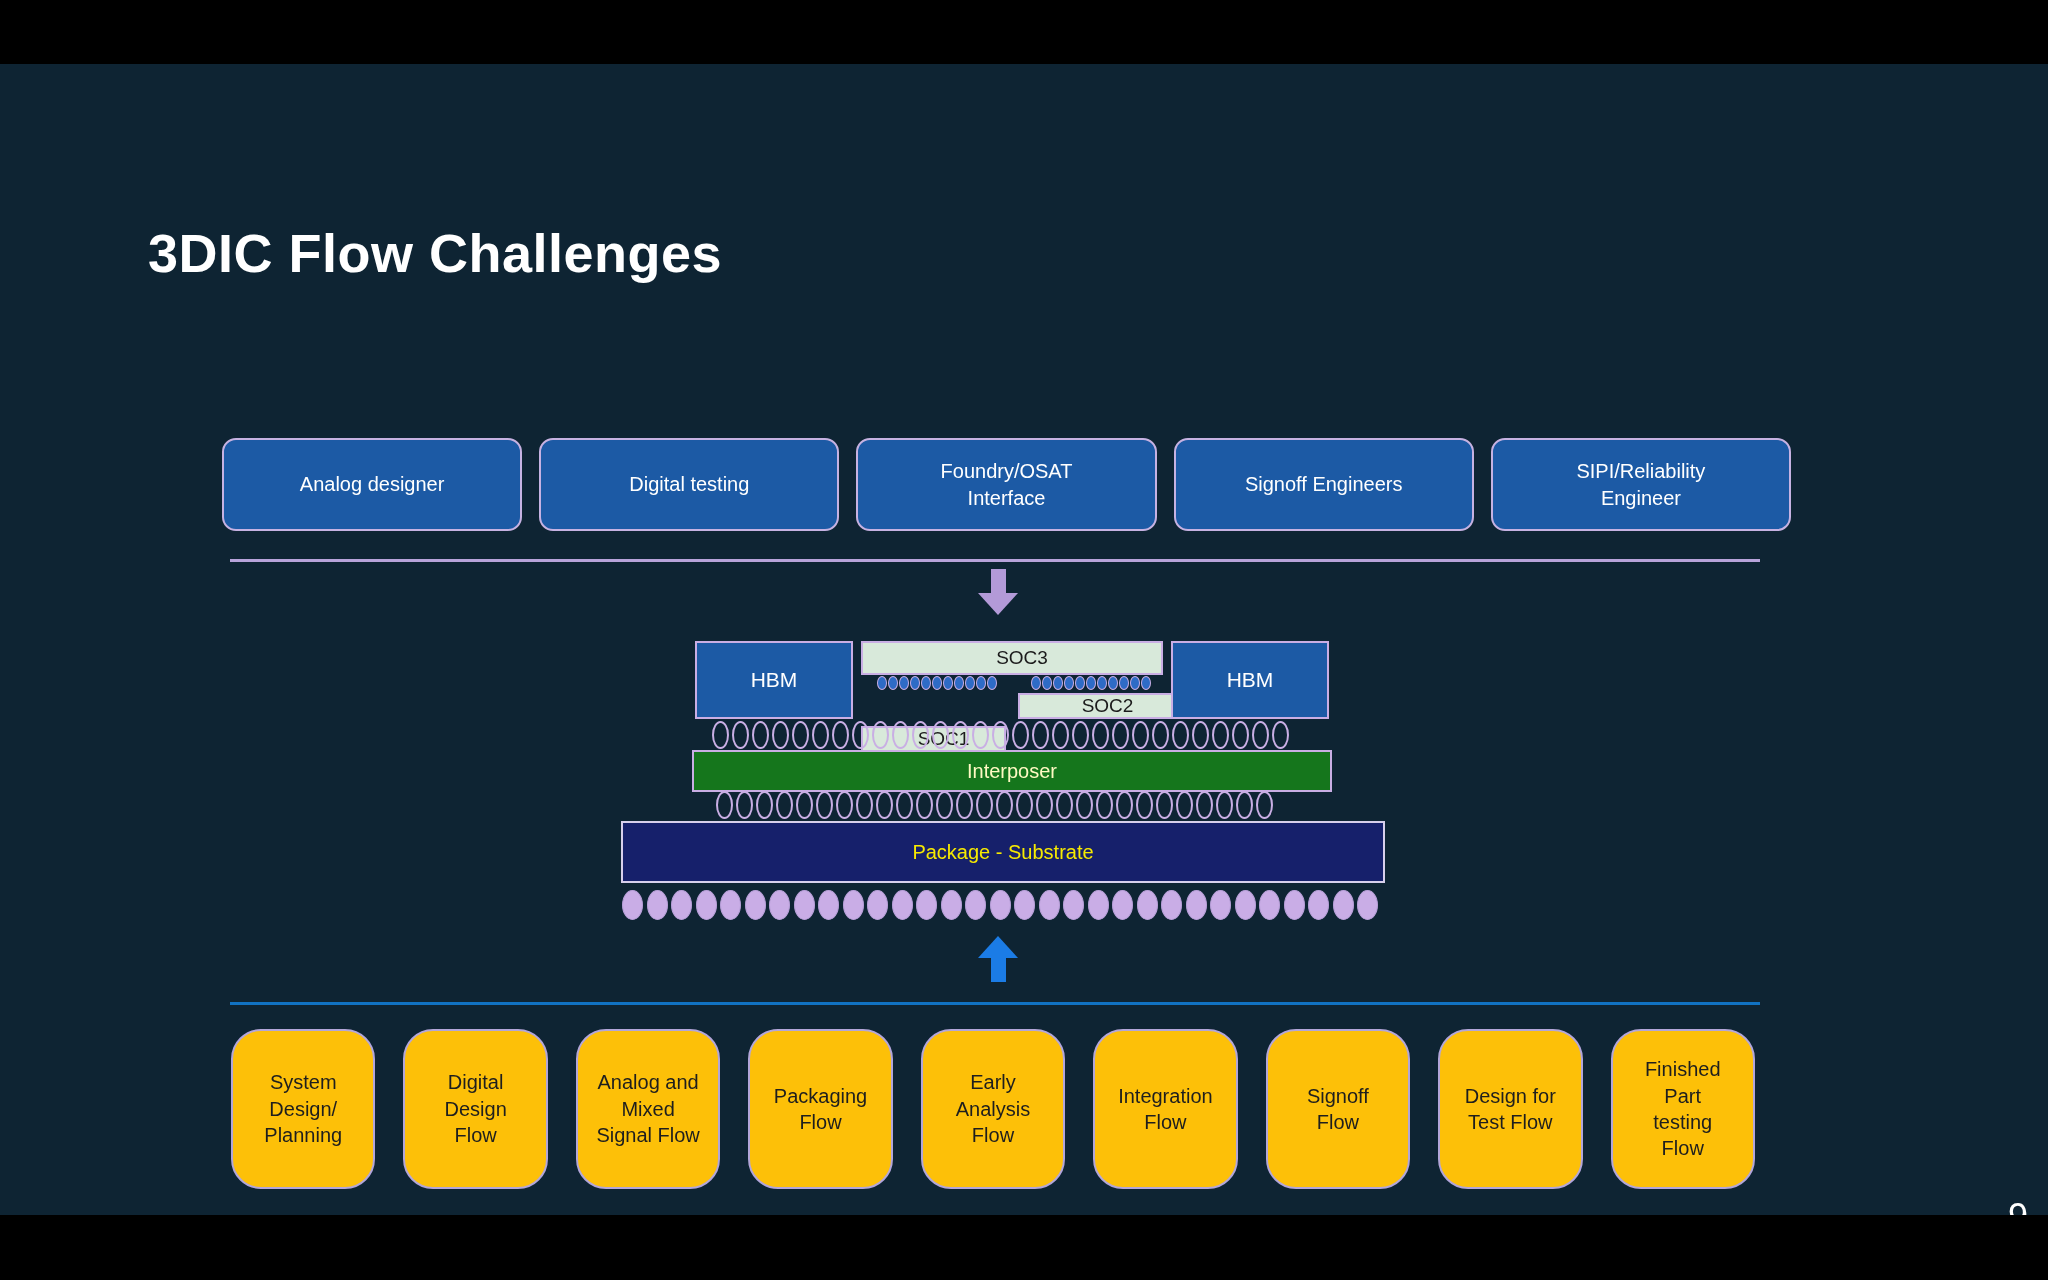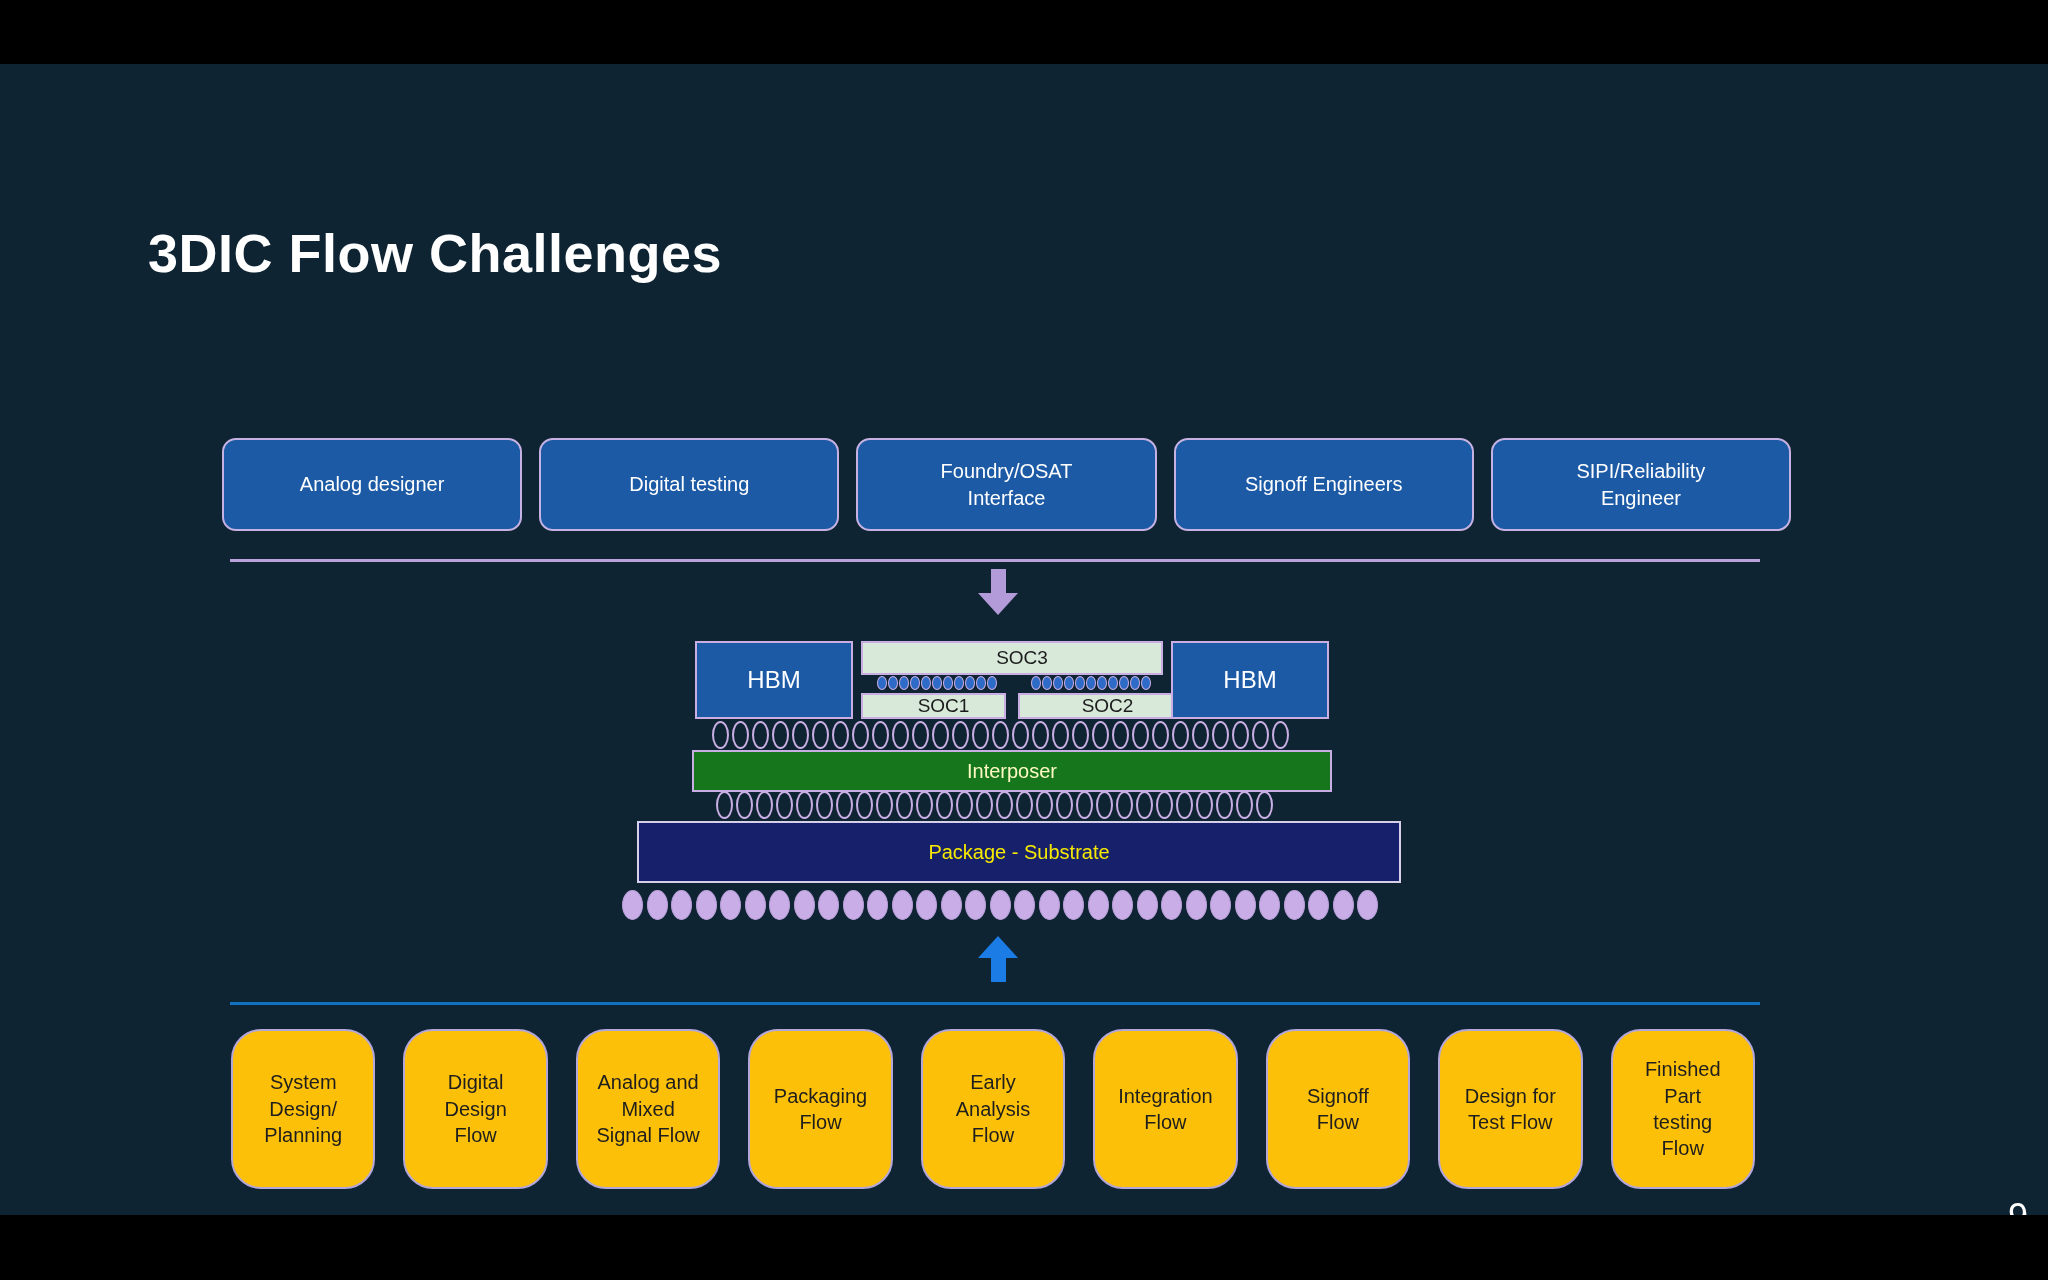"HBM" .hbm { font-size: 24px -> 21px }
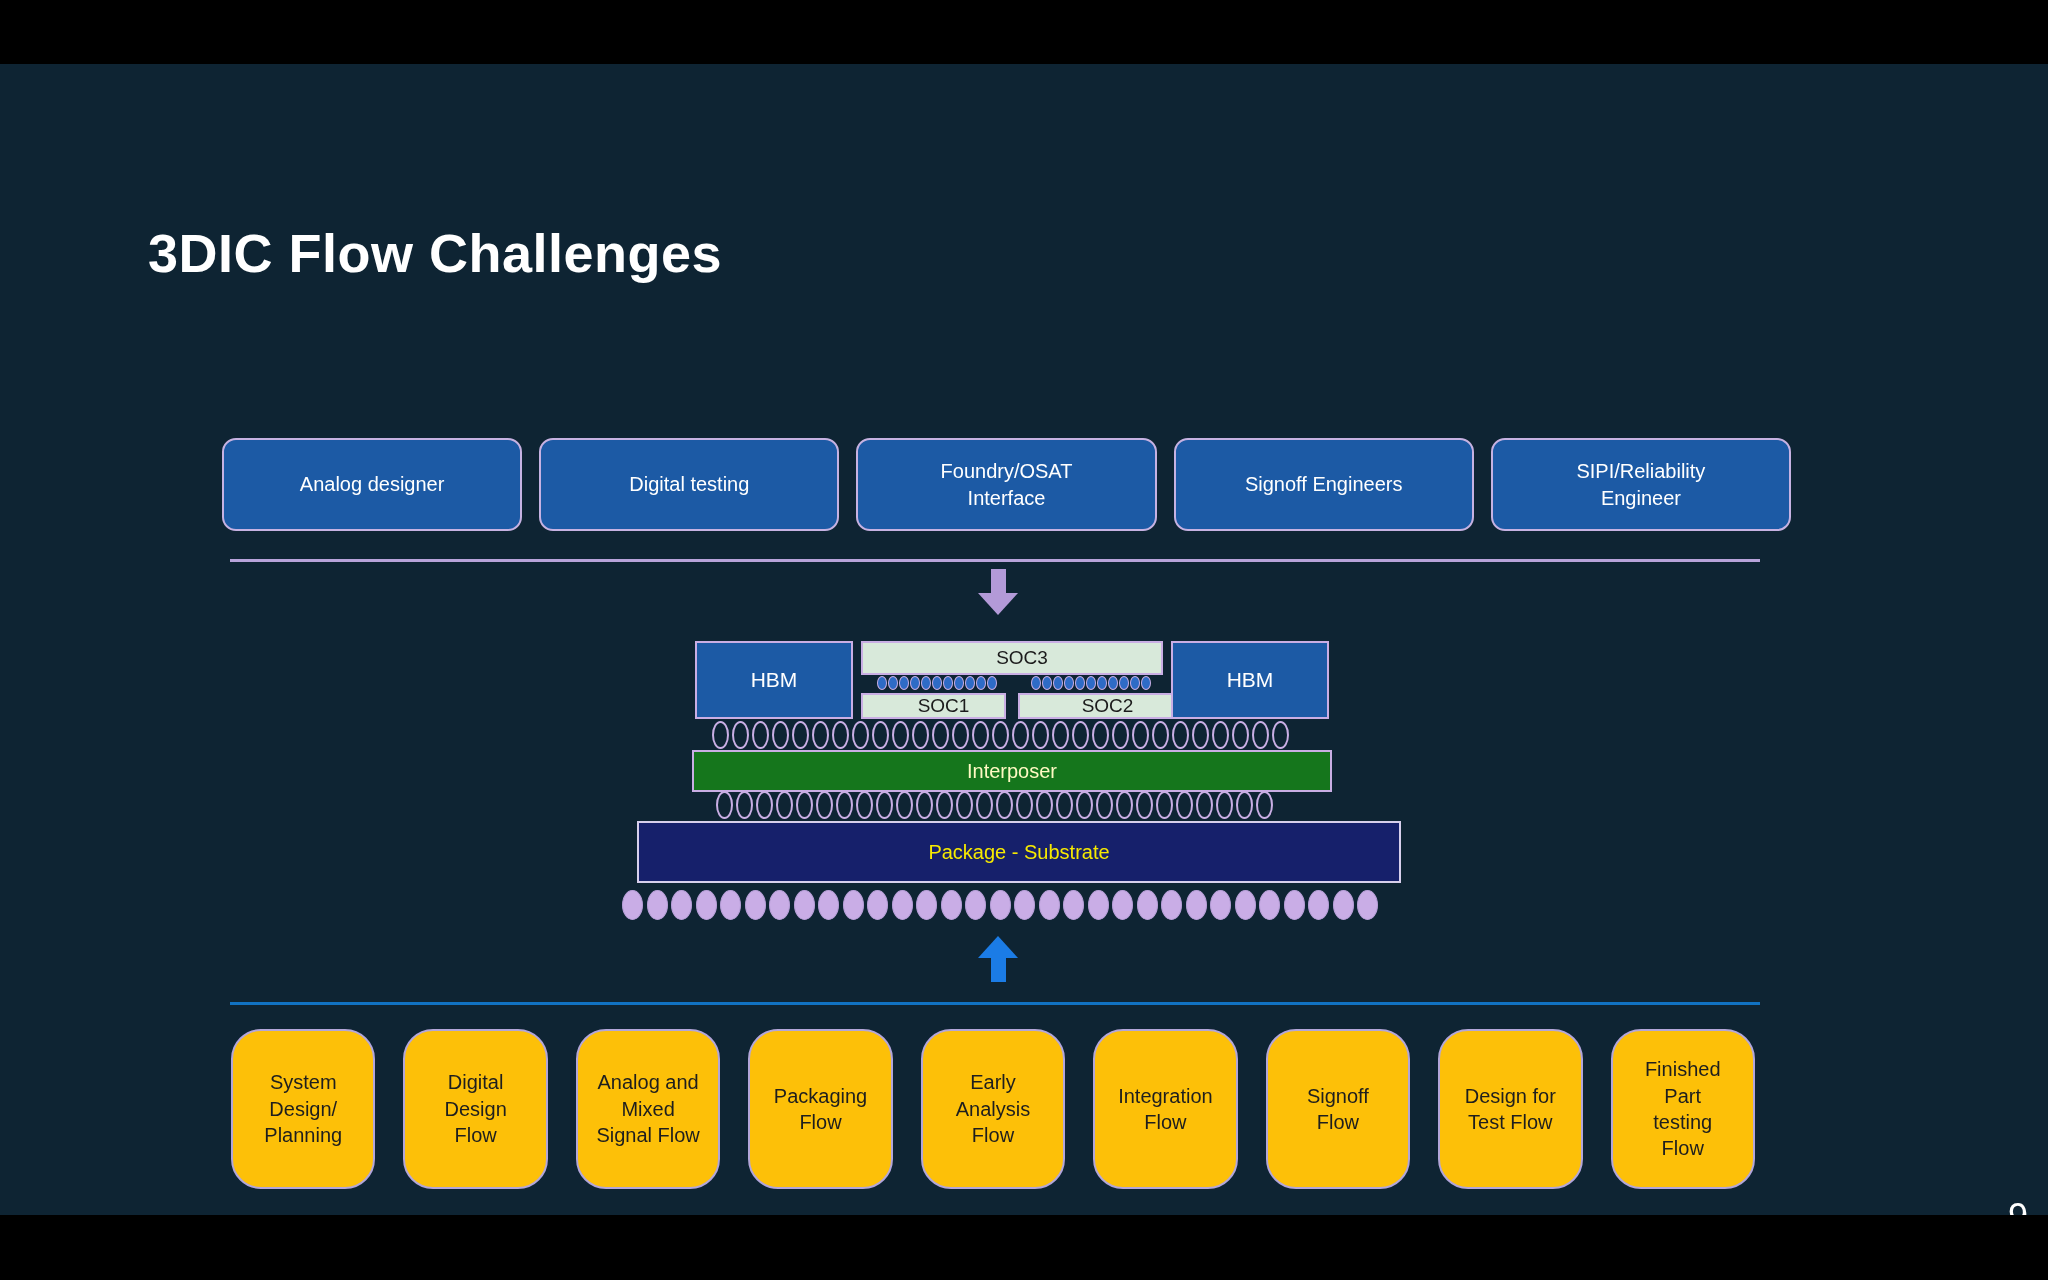"SOC1" .soc1 { top: 629px -> 662px }
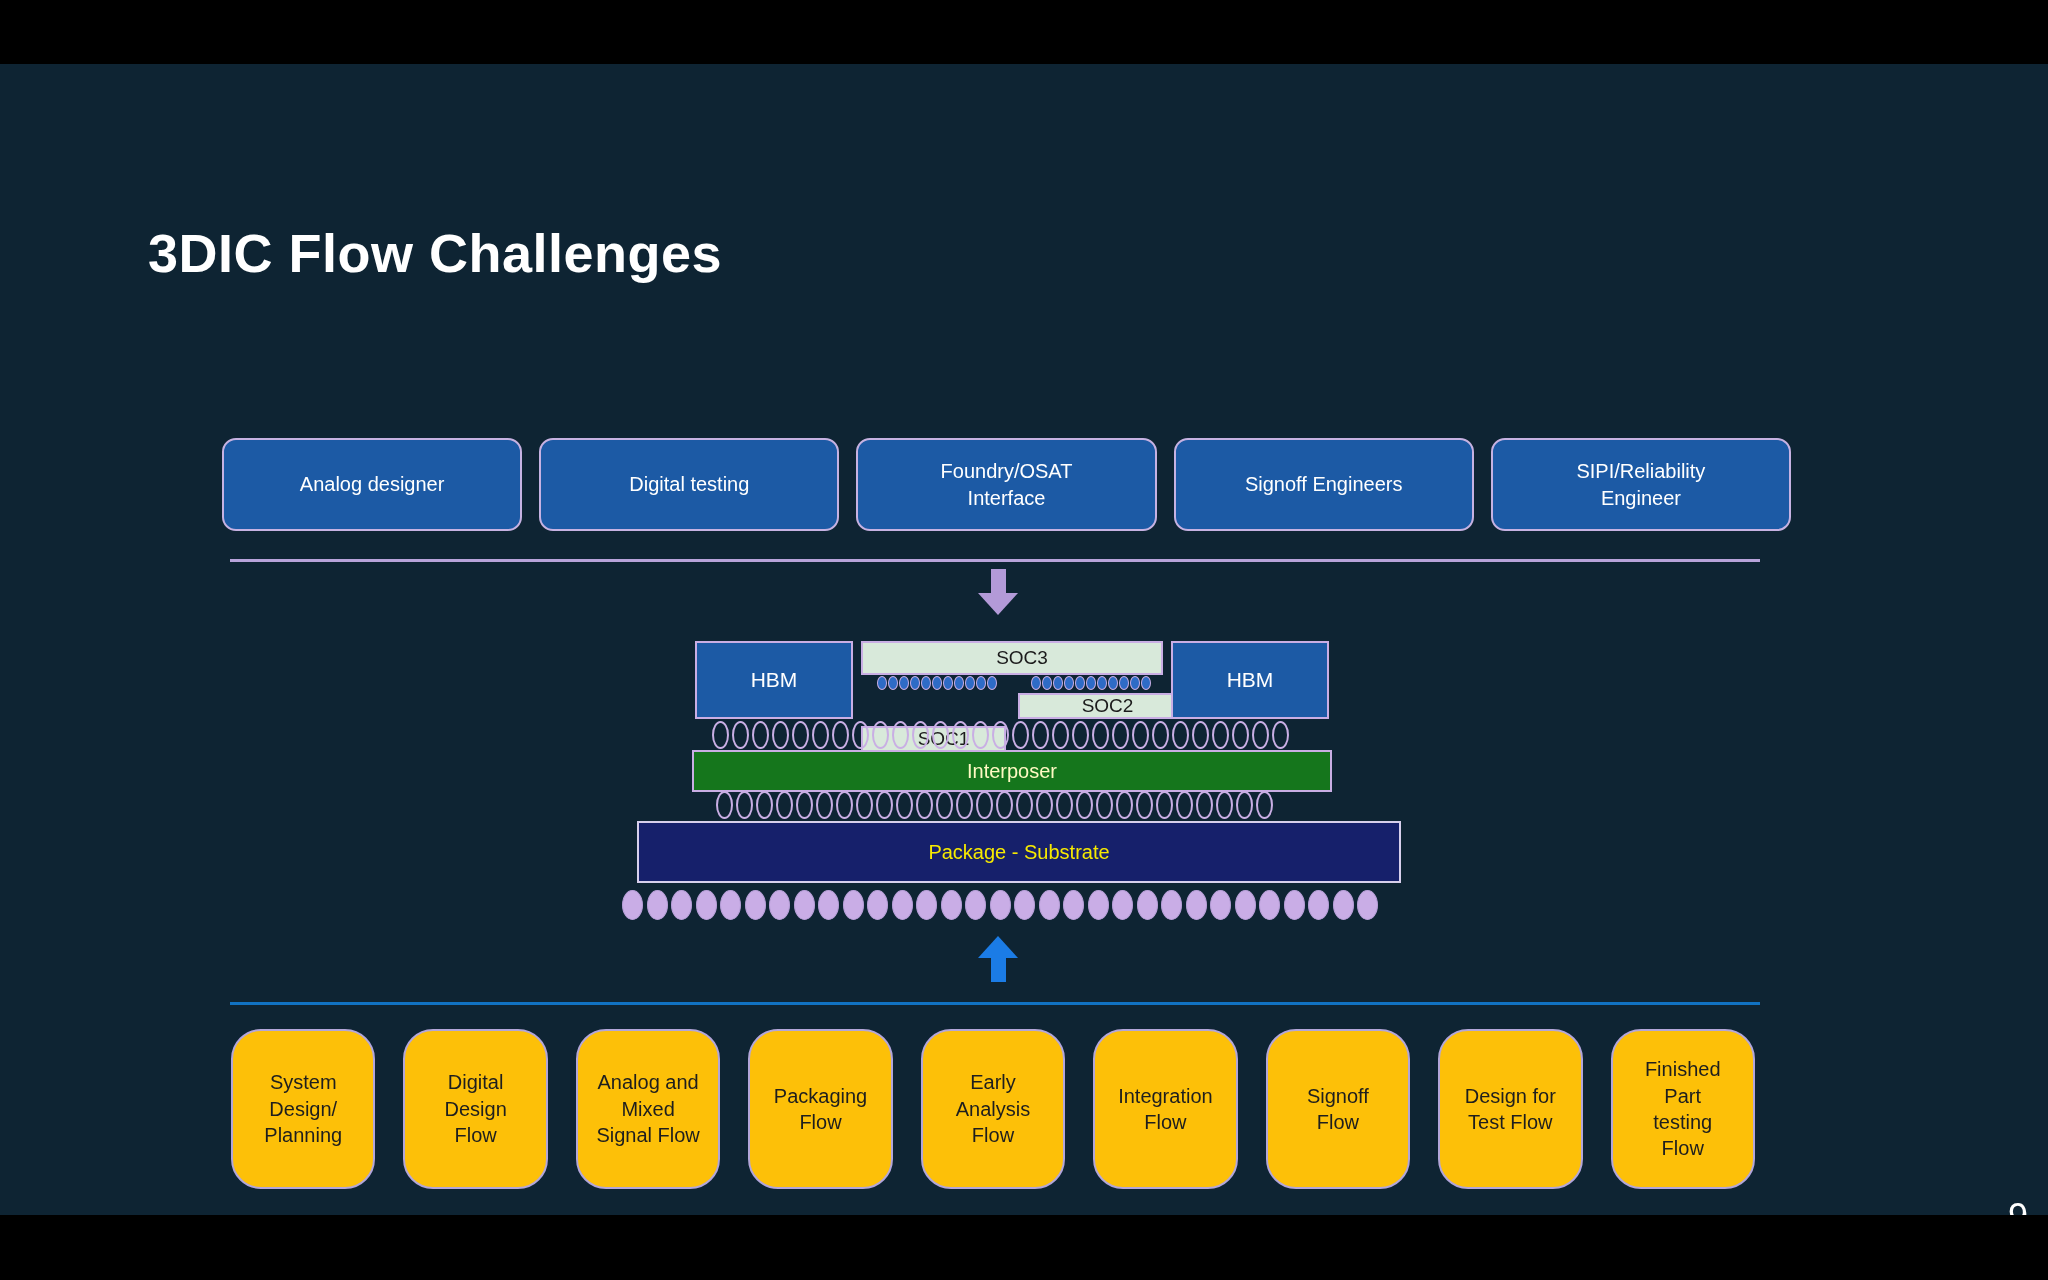"Package - Substrate" .package { margin-left: 16px -> none }
